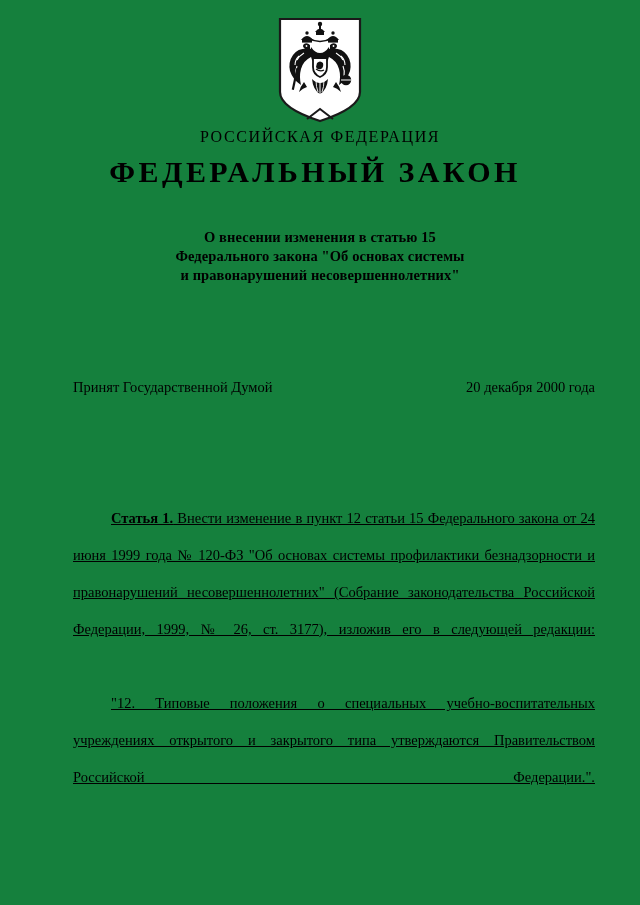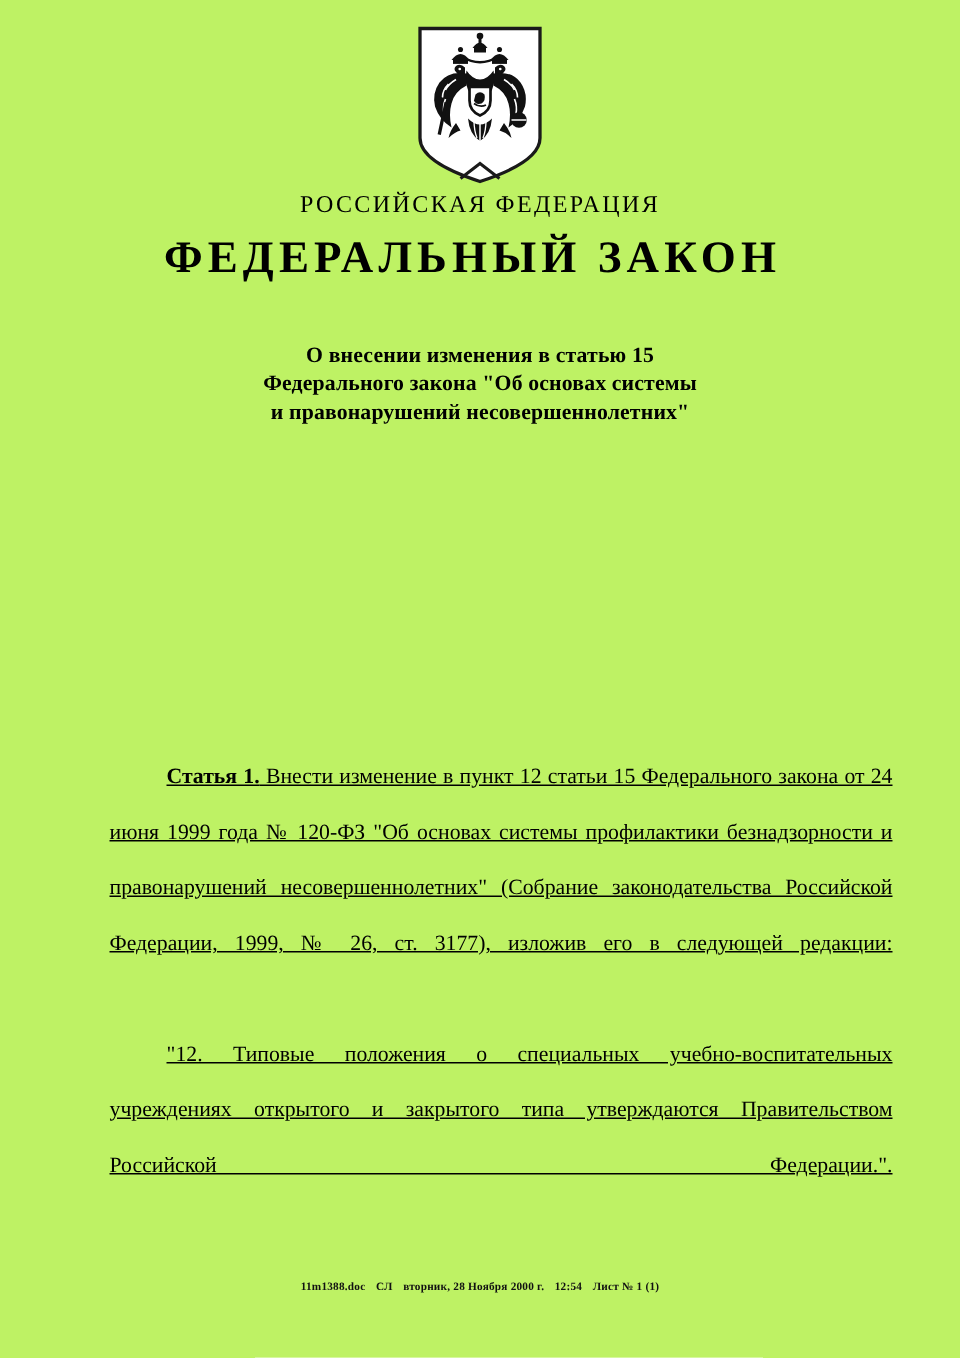"РОССИЙСКАЯ ФЕДЕРАЦИЯ" .page { background: #bef264 -> #15803d }
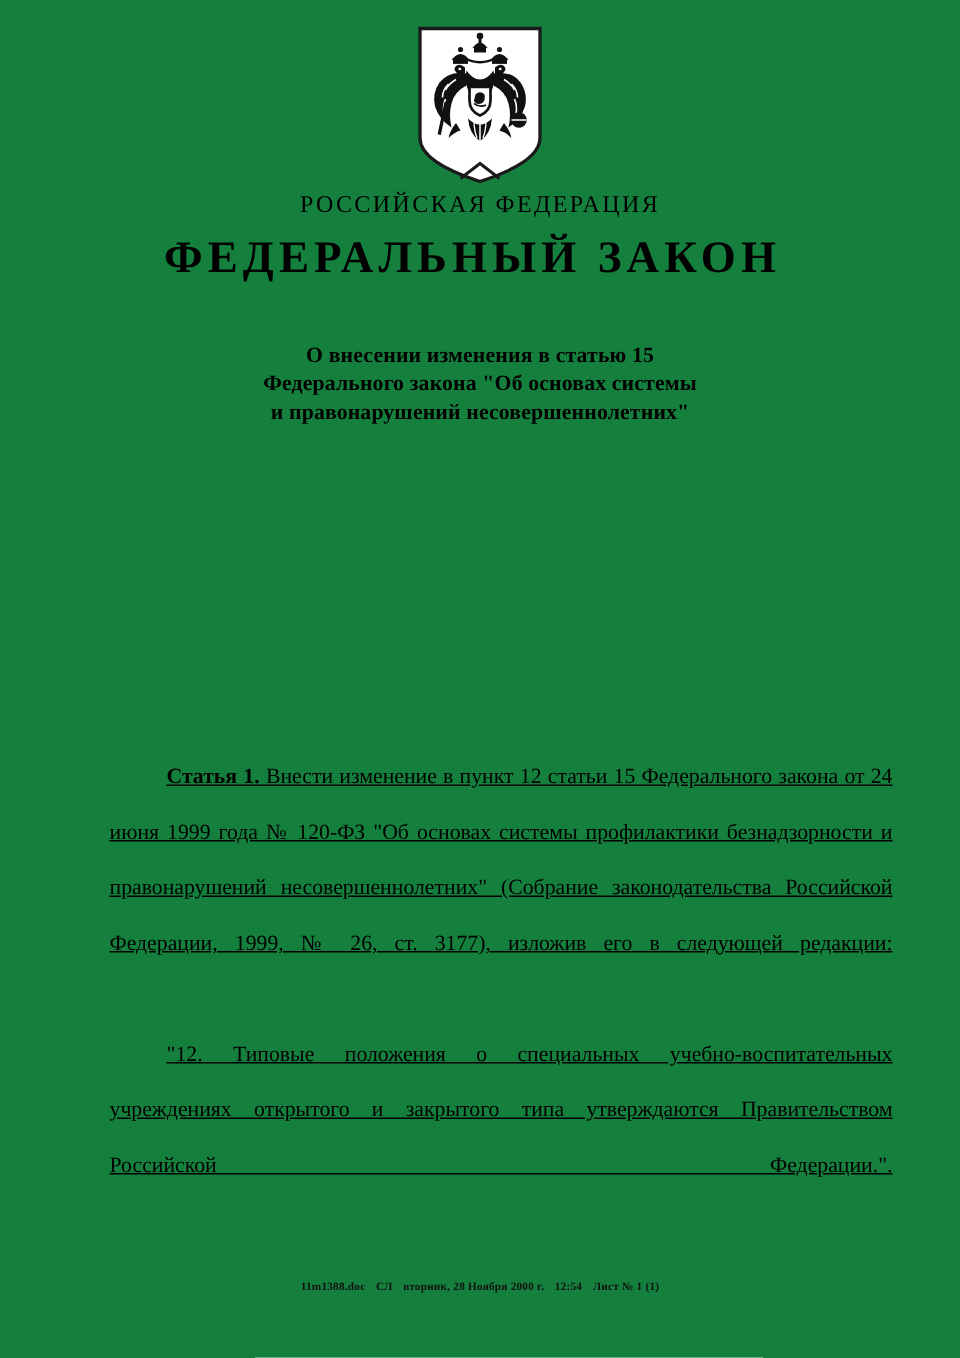"Принят Государственной Думой" div.adopt-row { html: none -> <div> <span>Принят Государственной Думой</span> <span>20 декабря 2000 года</span> </div> }
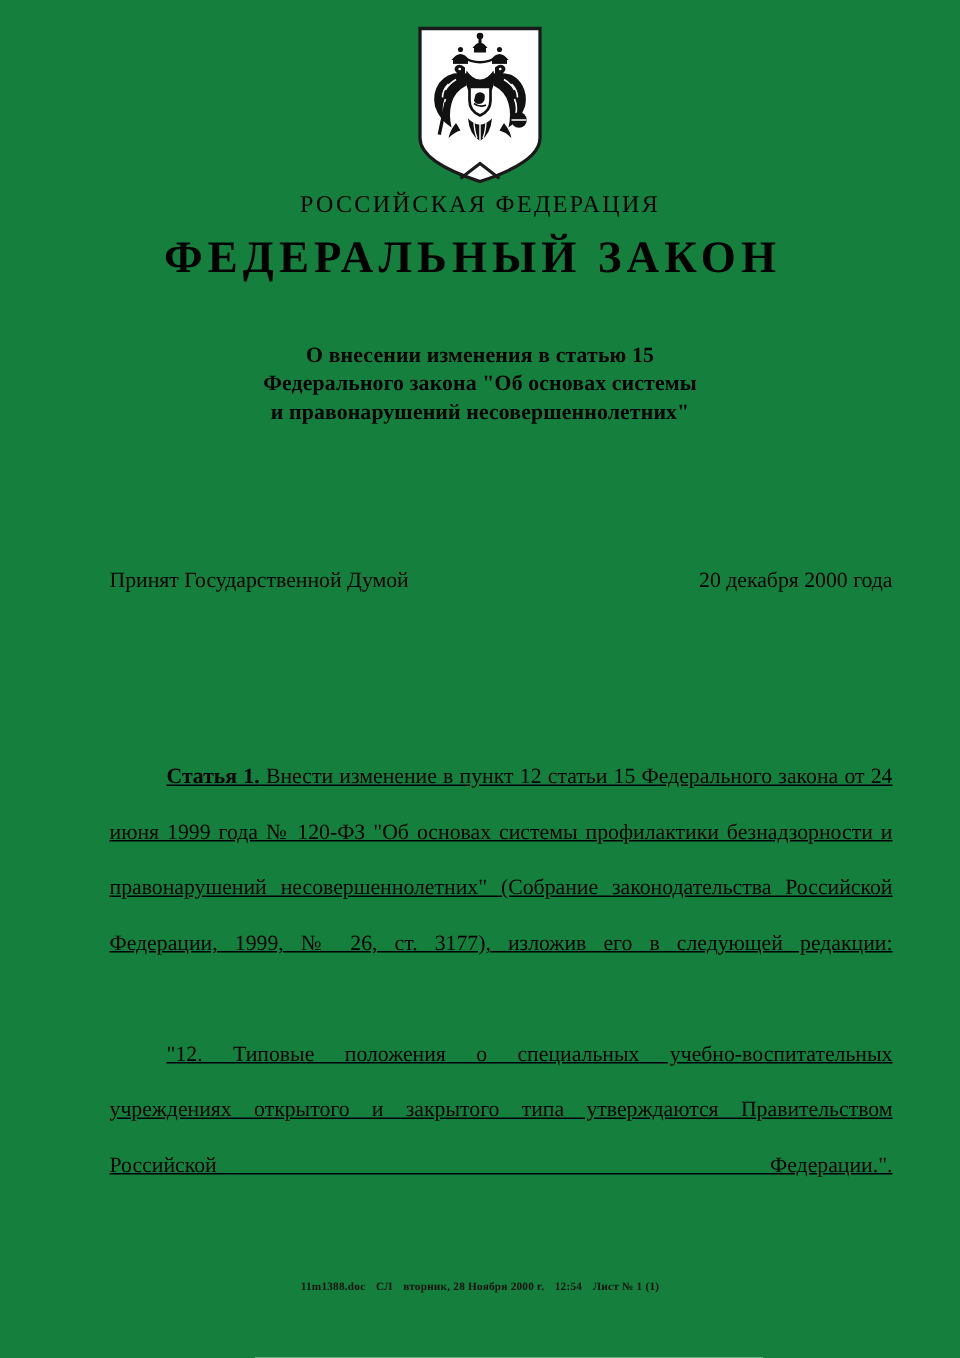"11m1388.doc СЛ вторник, 28 Ноября" div.footer { html: <div> <span>11m1388.doc</span><span></span> <span>СЛ</span><span></span> <span>вторник, 28 Ноября 2000 г.</span><span></span> <span>12:54</span><span></span> <span>Лист № 1 (1)</span> </div> -> none }
